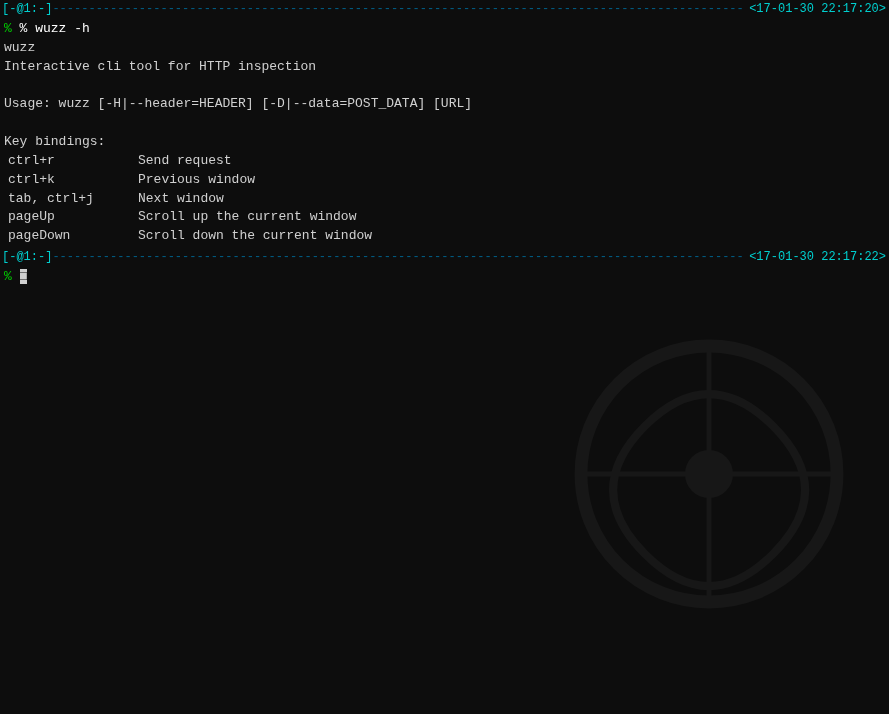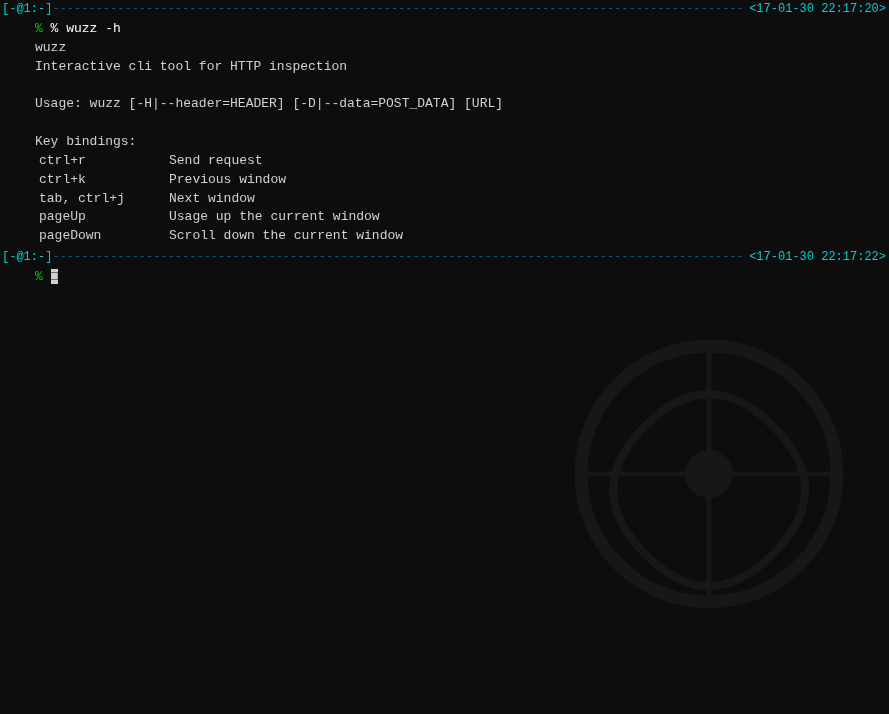"% % wuzz -h" .terminal-content { margin-left: 31px -> none }
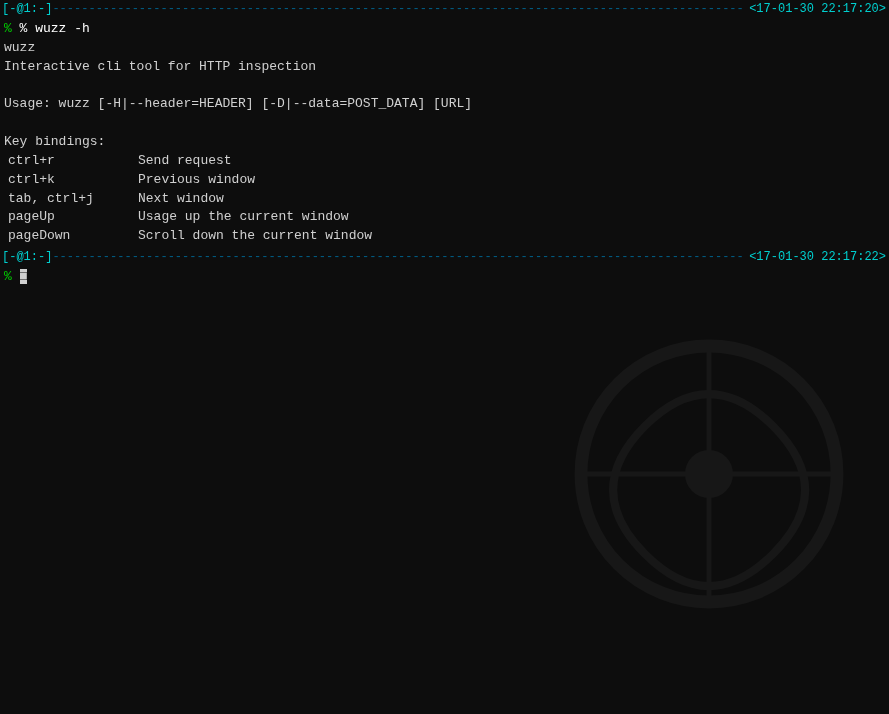"Usage up the current window" span.key-binding-desc { text: Usage -> Scroll }
